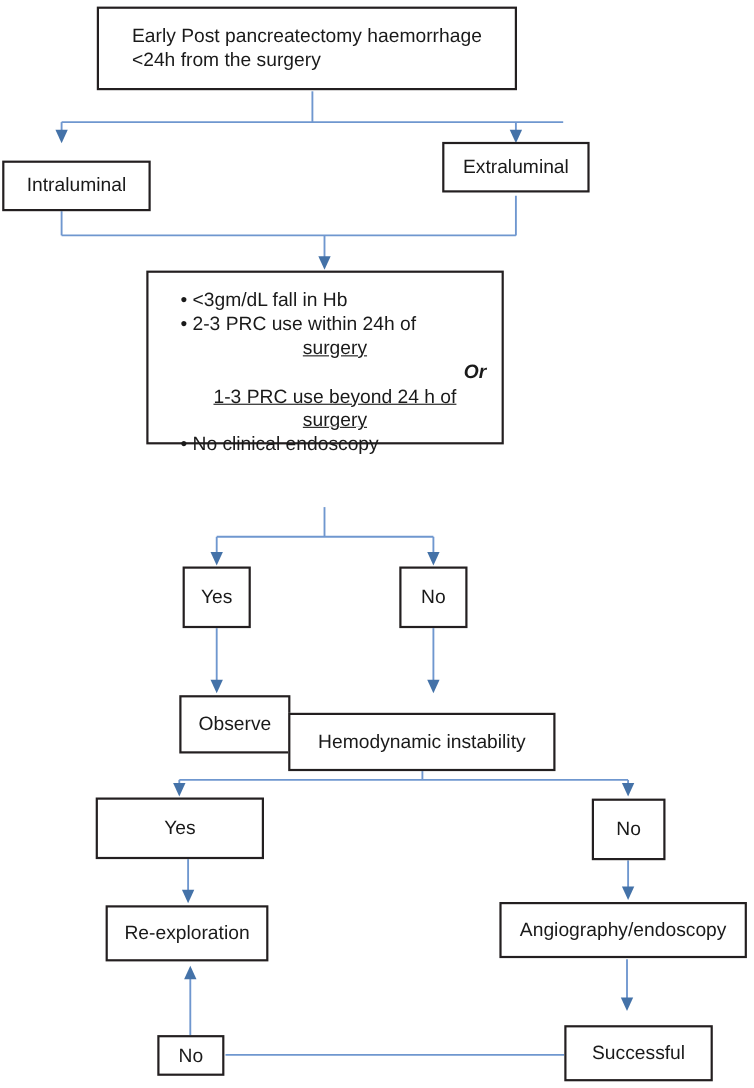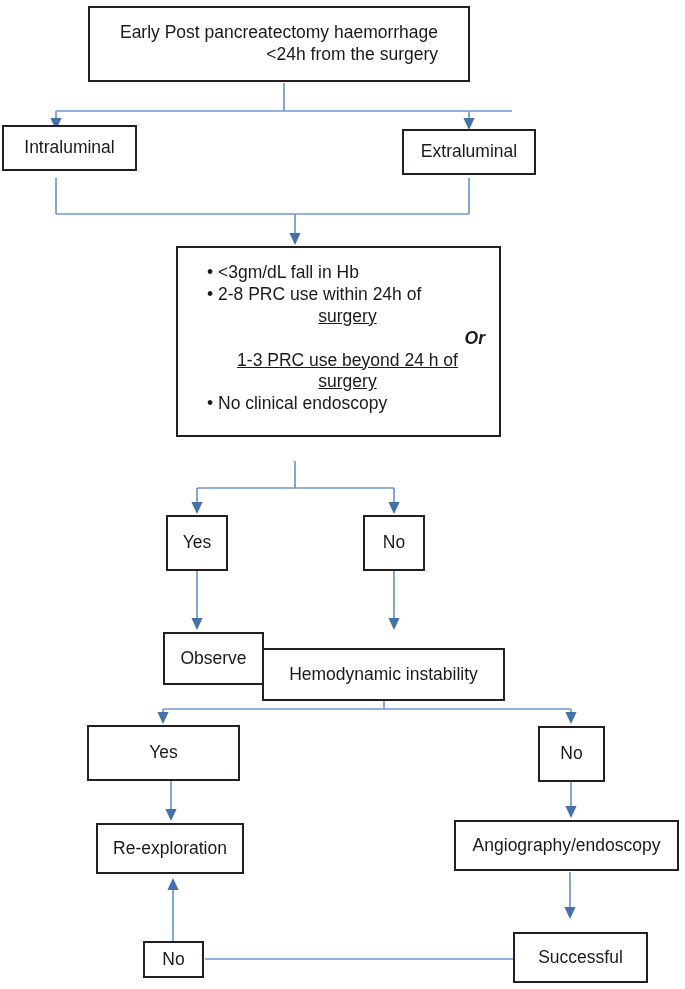"Early Post pancreatectomy haemorrhage" .node { text-align: right -> left }
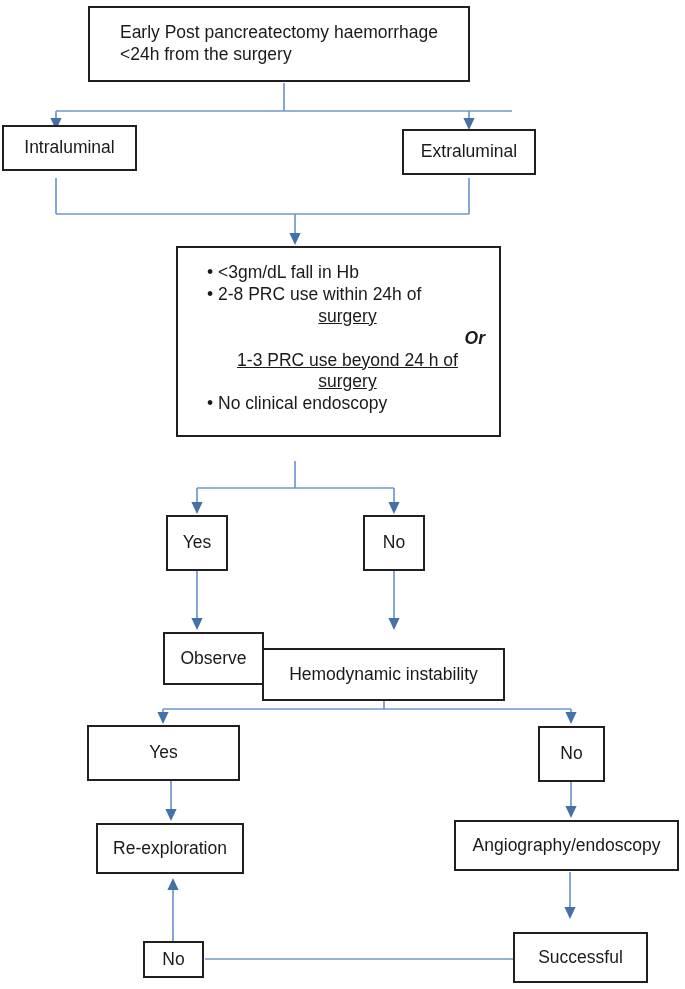"Intraluminal" div.node { top: 125px -> 146px }
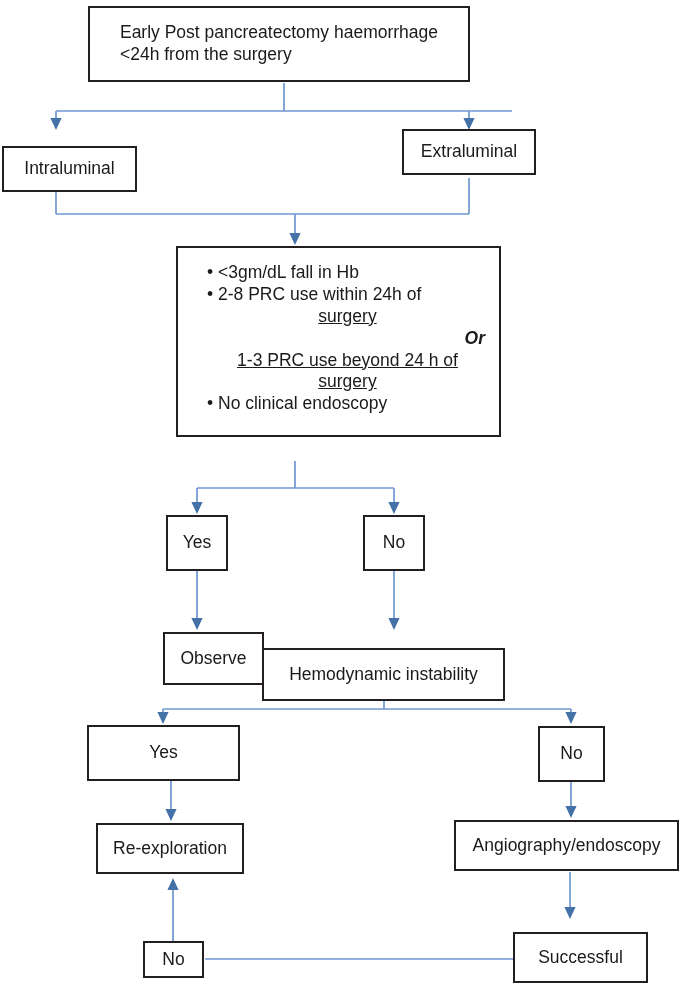"• <3gm/dL fall in Hb" div.node { height: 191px -> 158px; margin-left: 43px -> none }
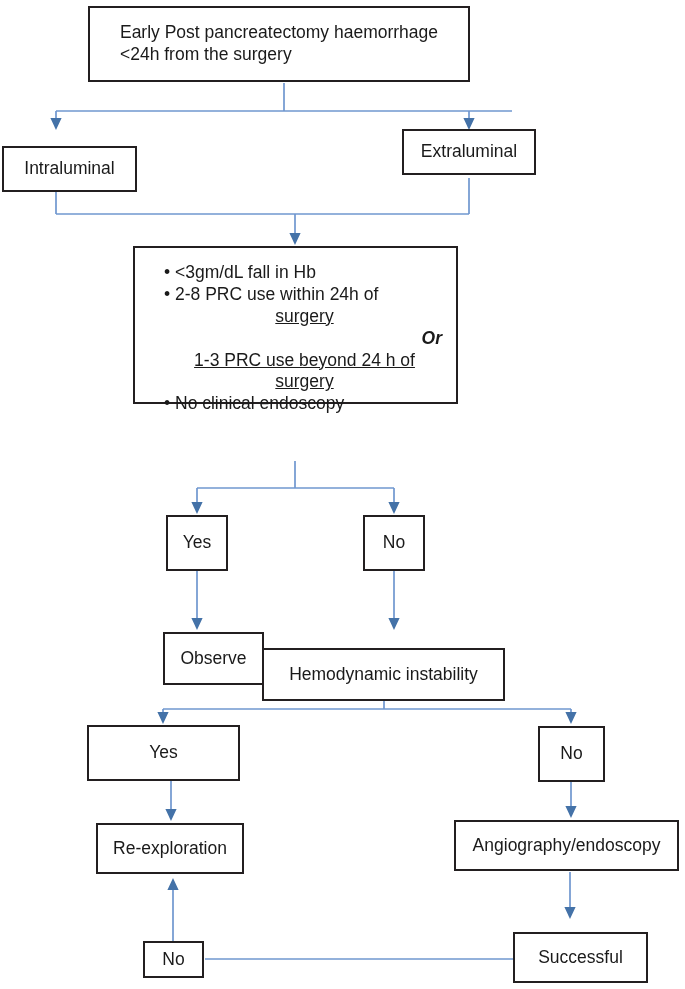"• 2-8 PRC use within" span.crit-line { text: 2-8 -> 2-3 }
